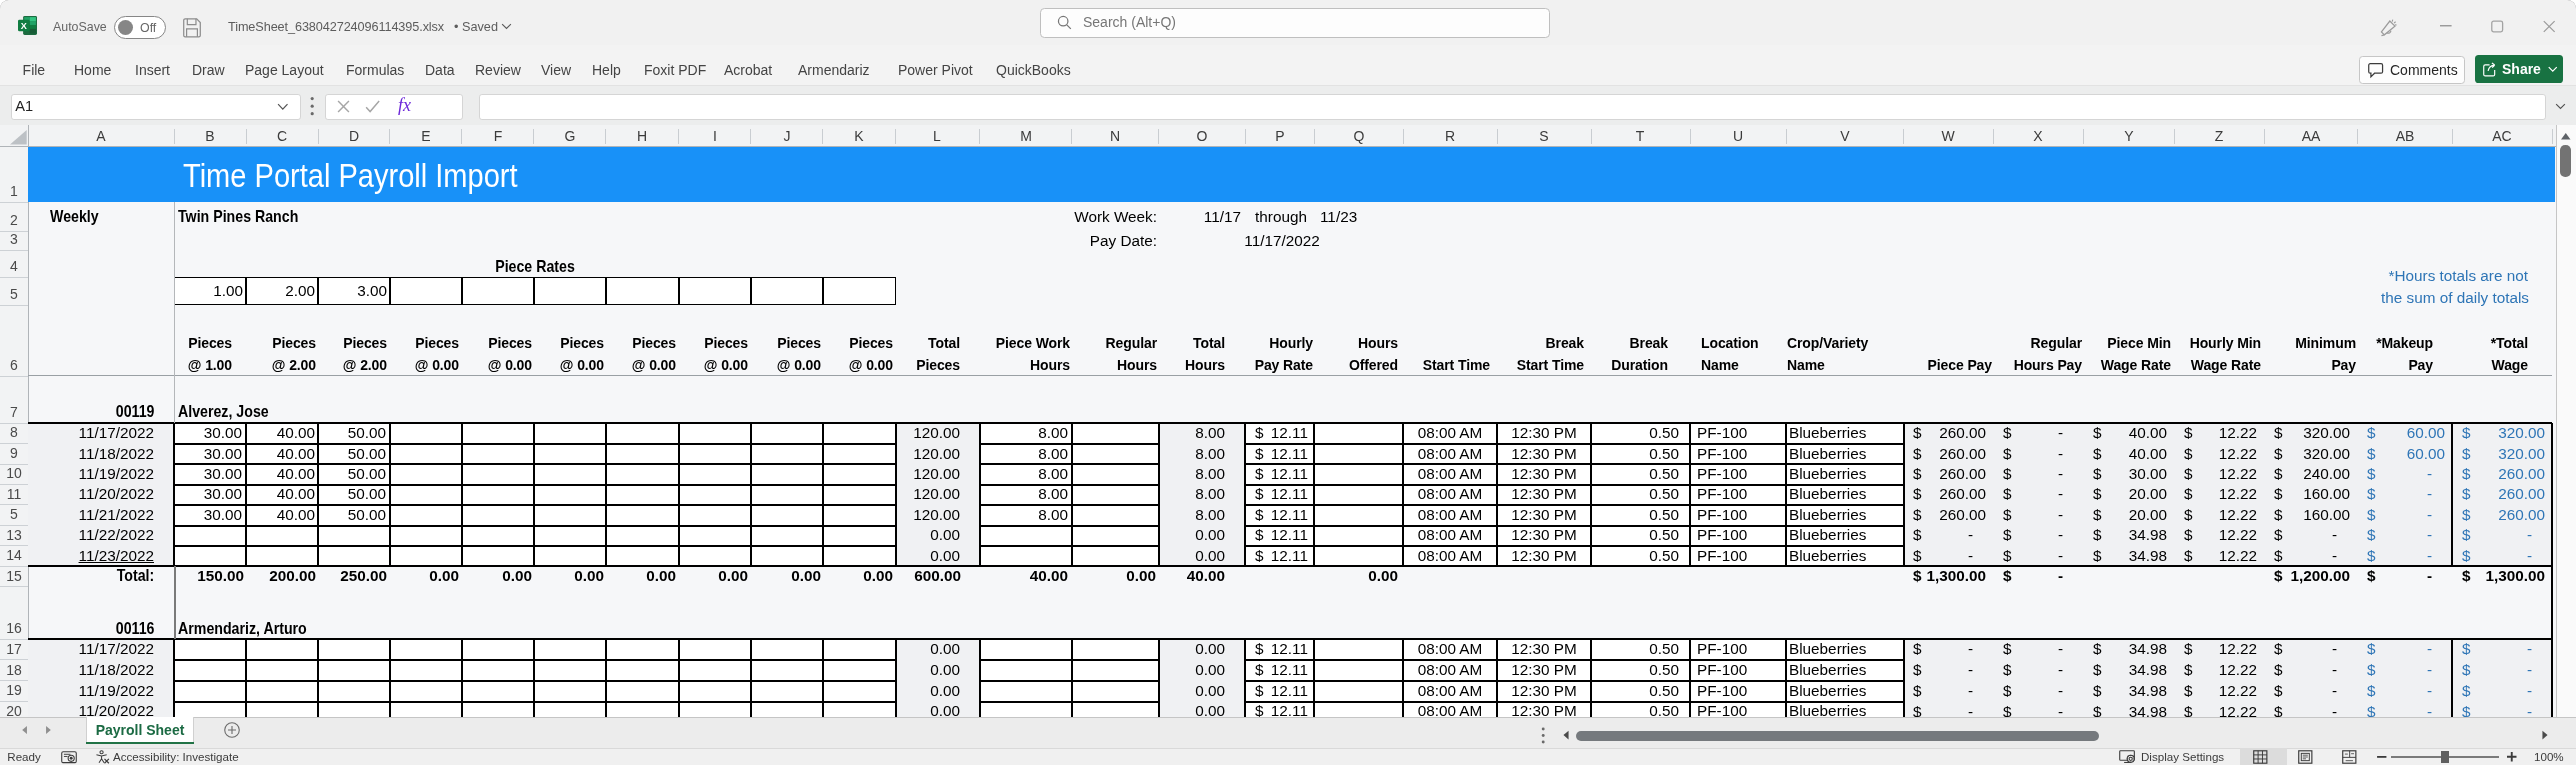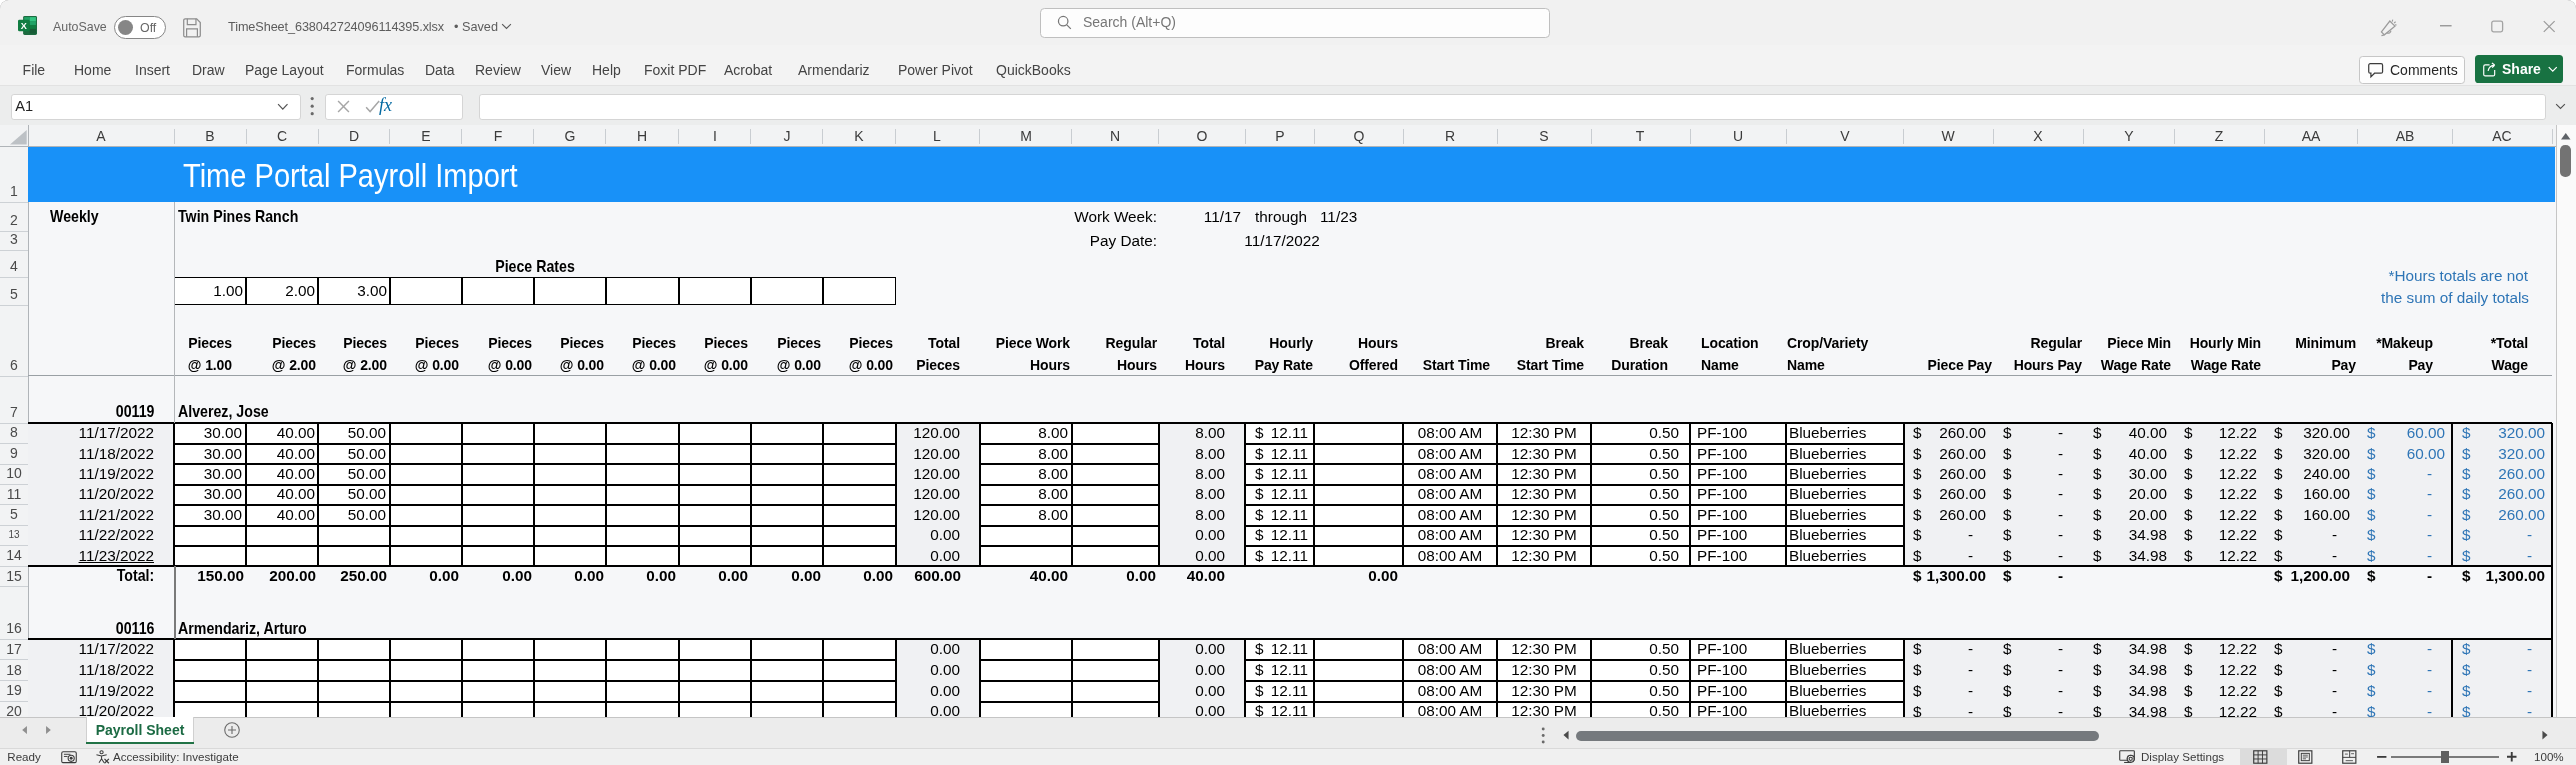"fx" div.t { color: #0369a1 -> #6d28d9; left: 379px -> 398px }
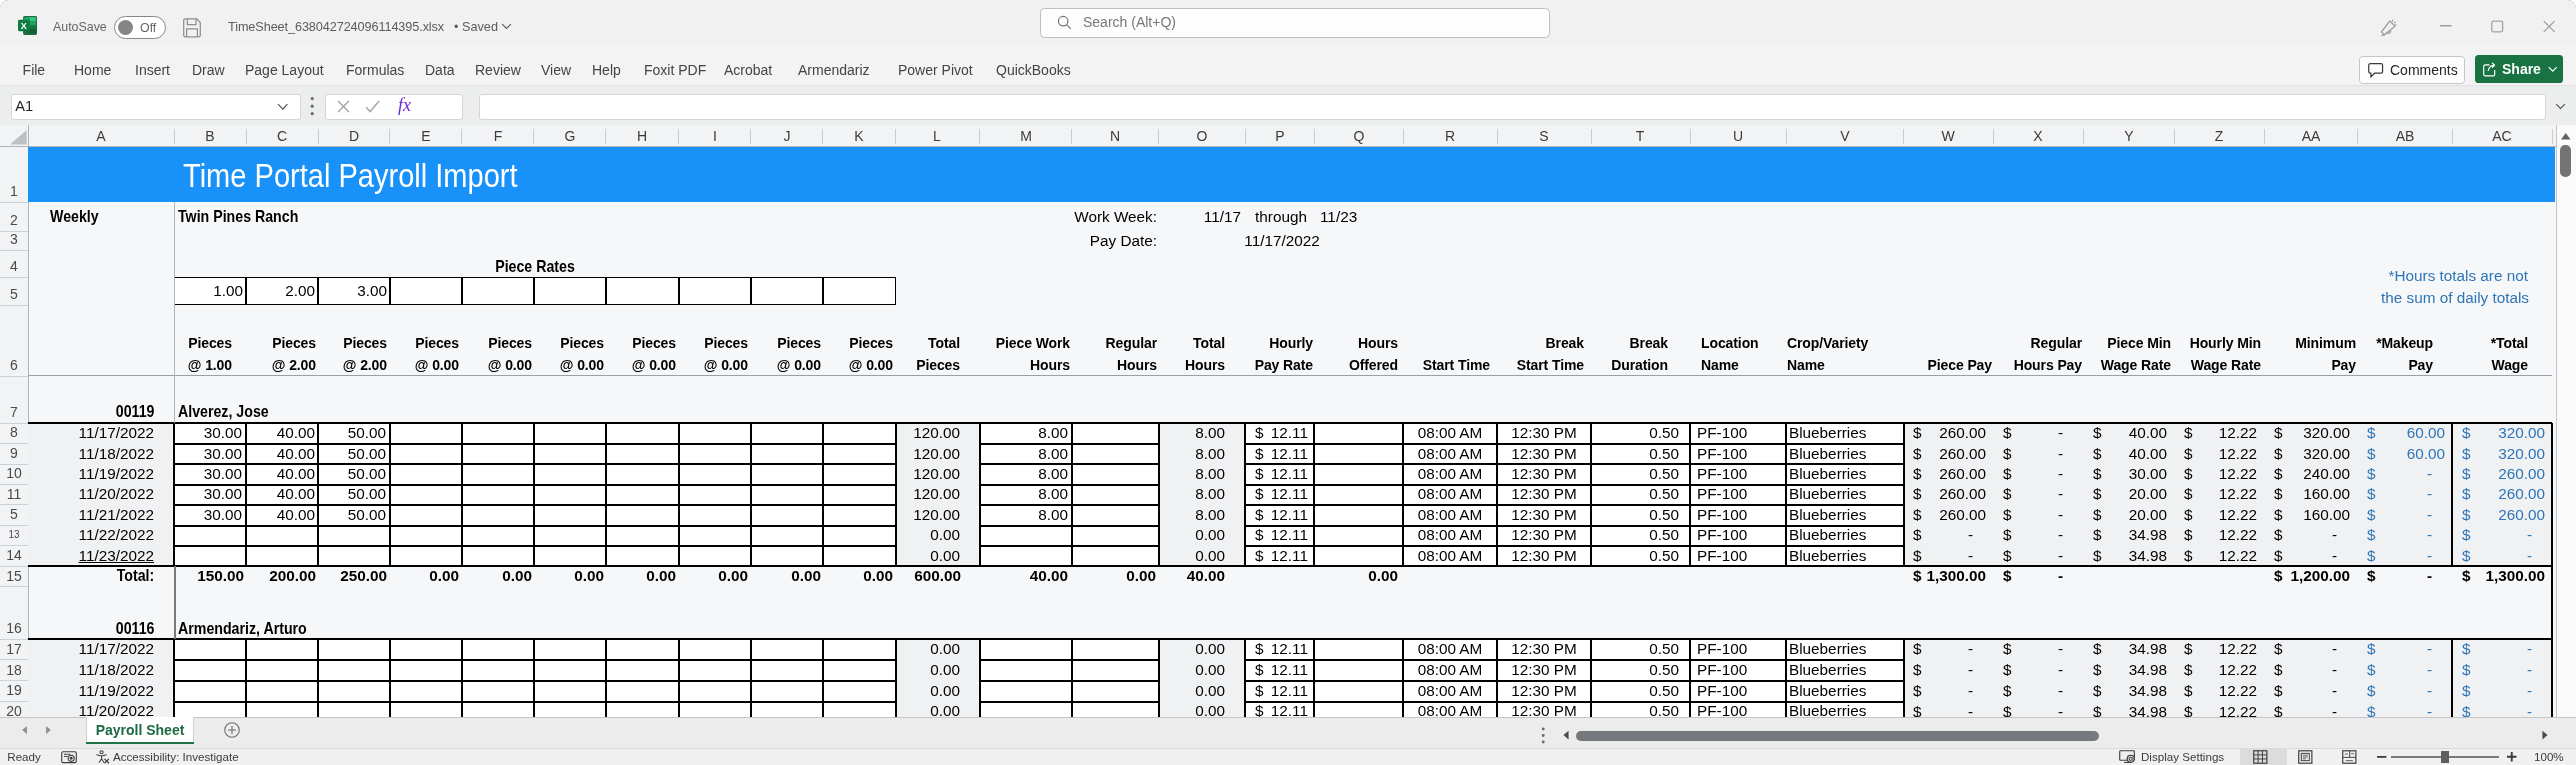"13" div.t { font-size: 10px -> 14px }
